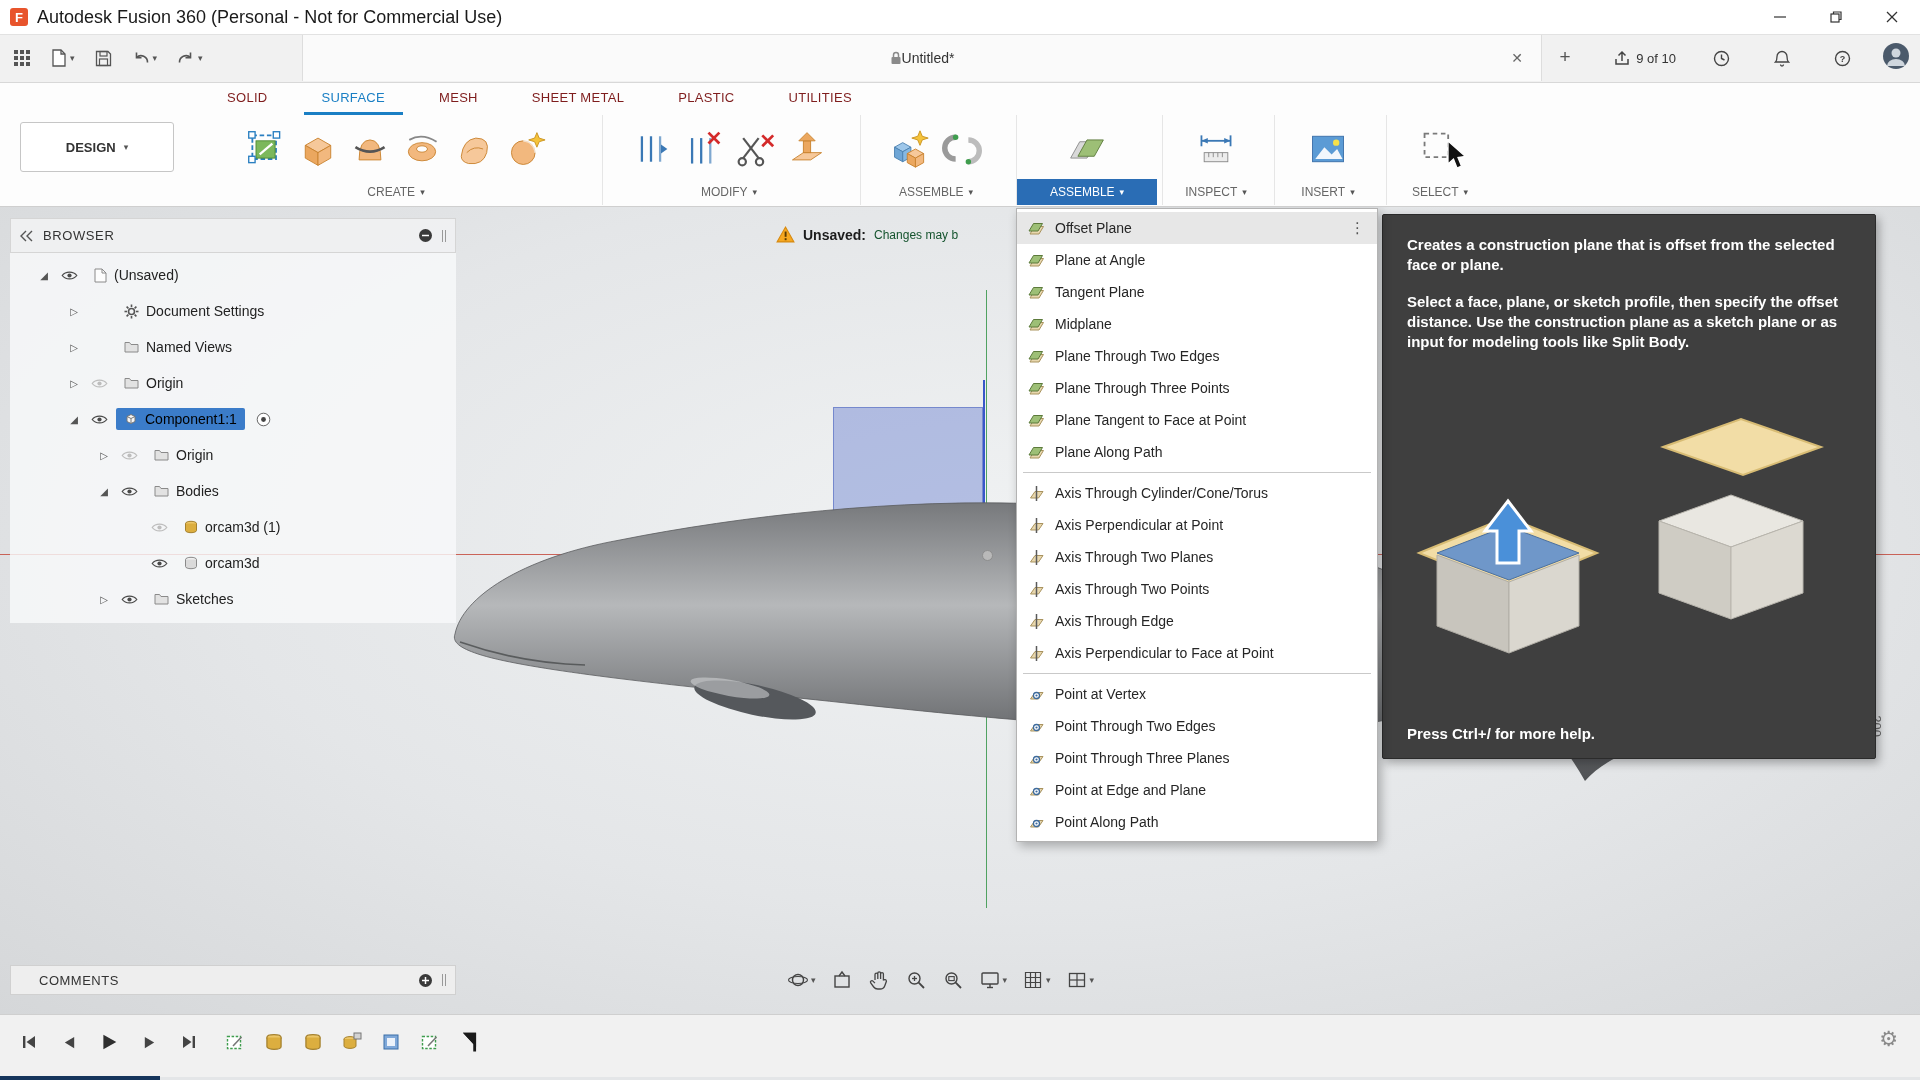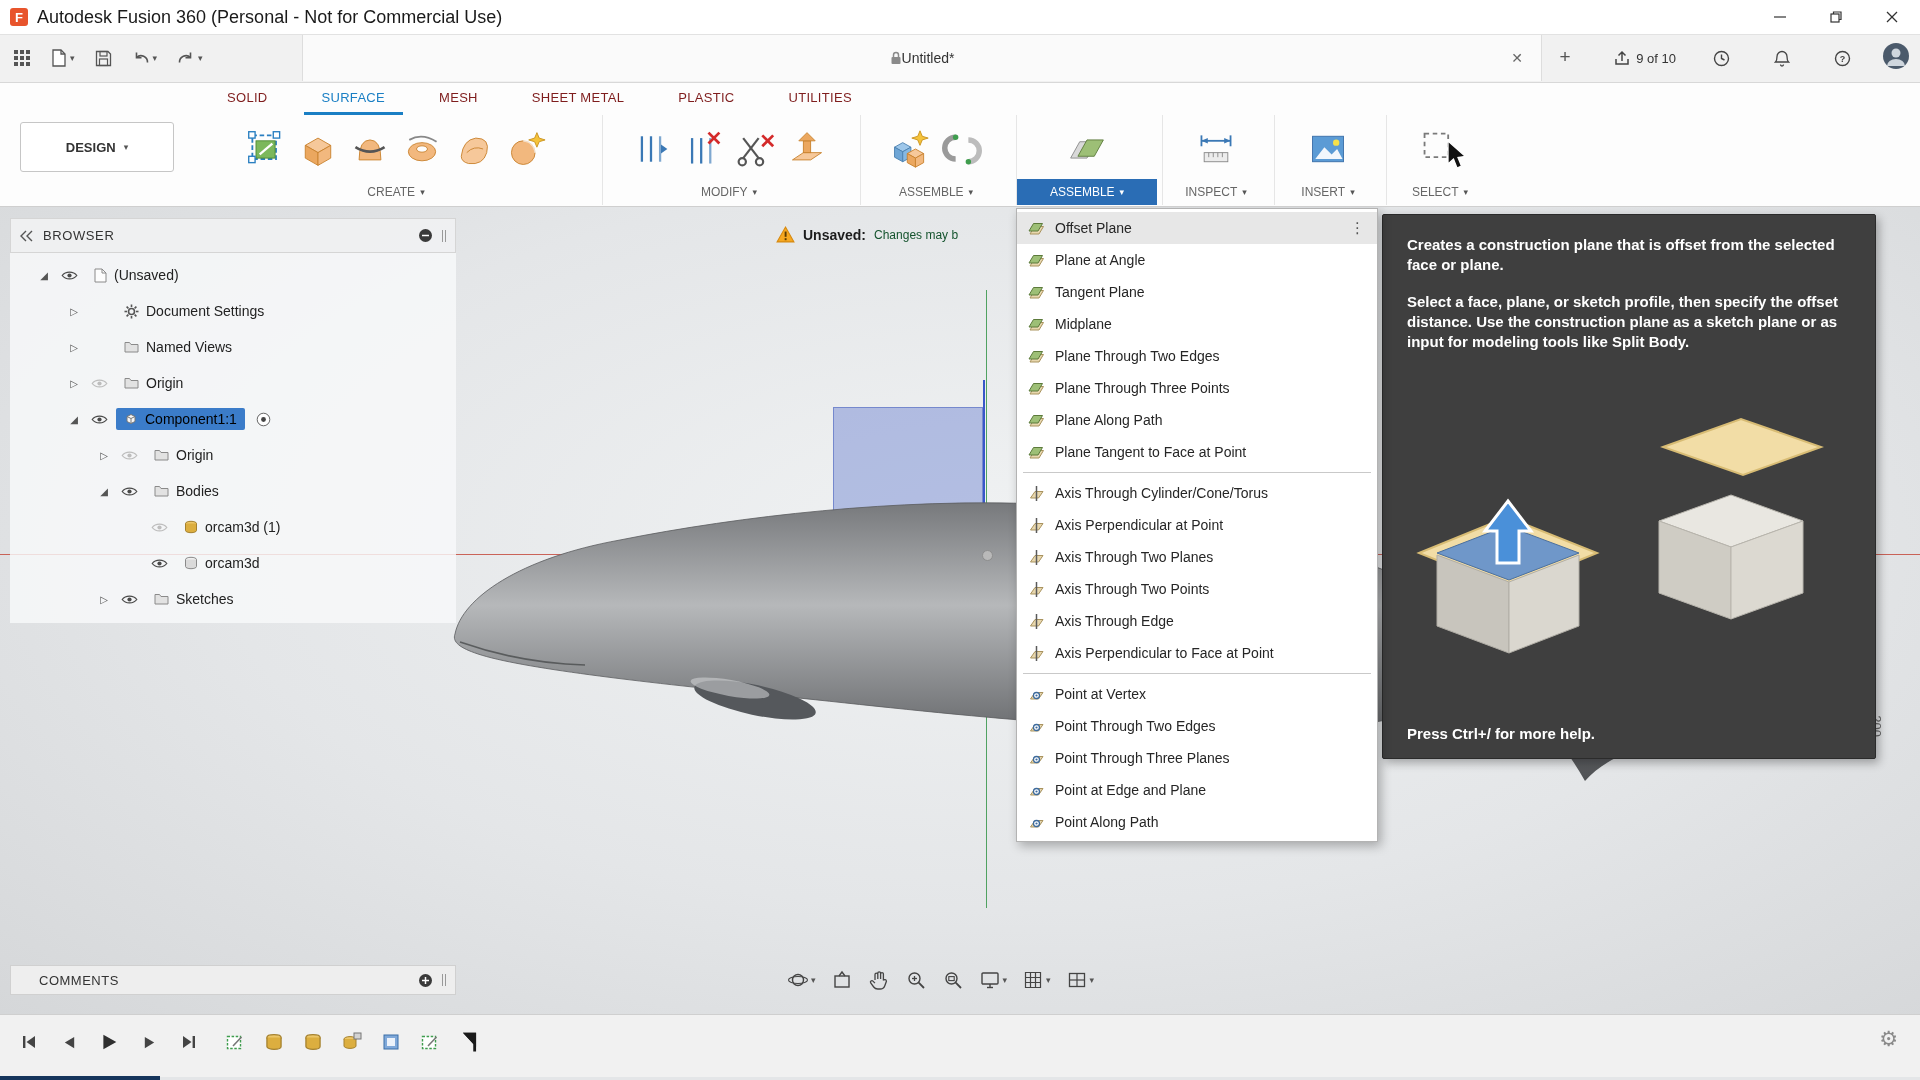"Plane Along Path" div.mitem { order: before "Plane Tangent to Face at" -> after "Plane Tangent to Face at" }
